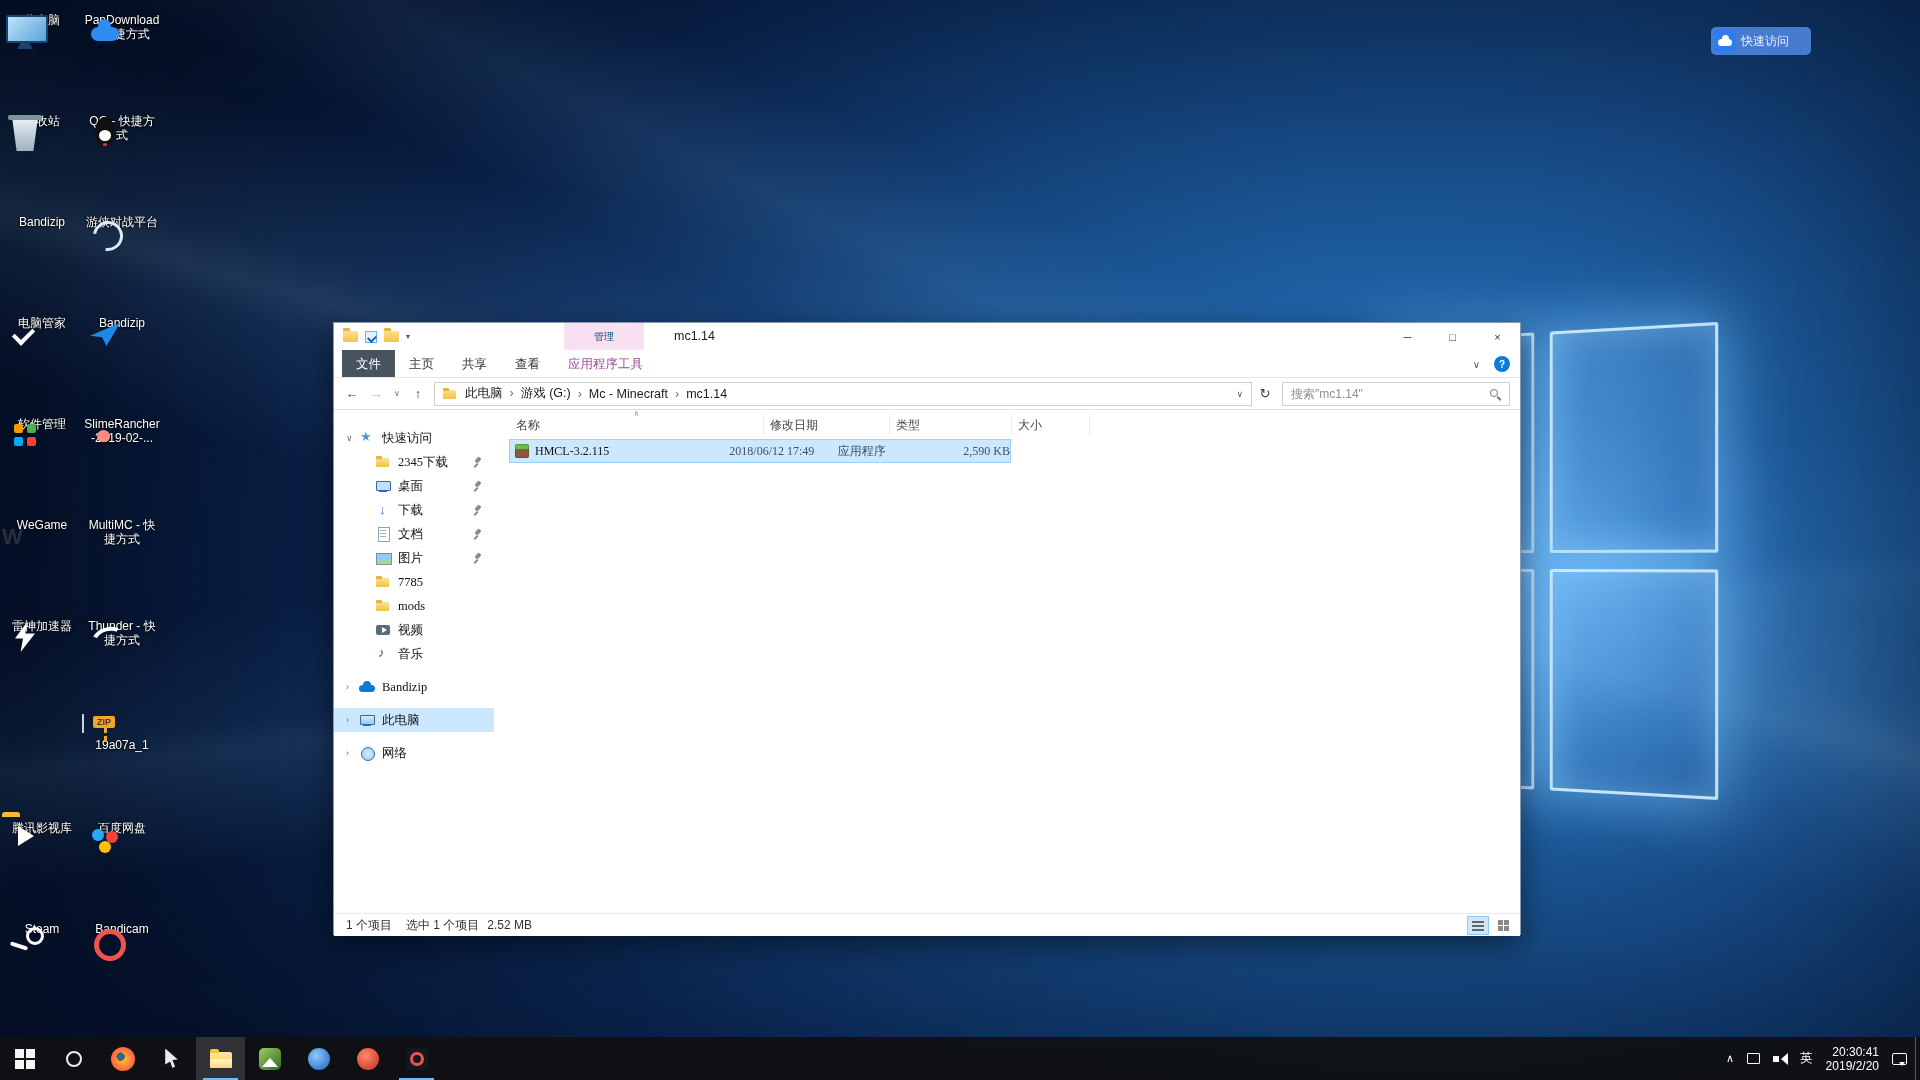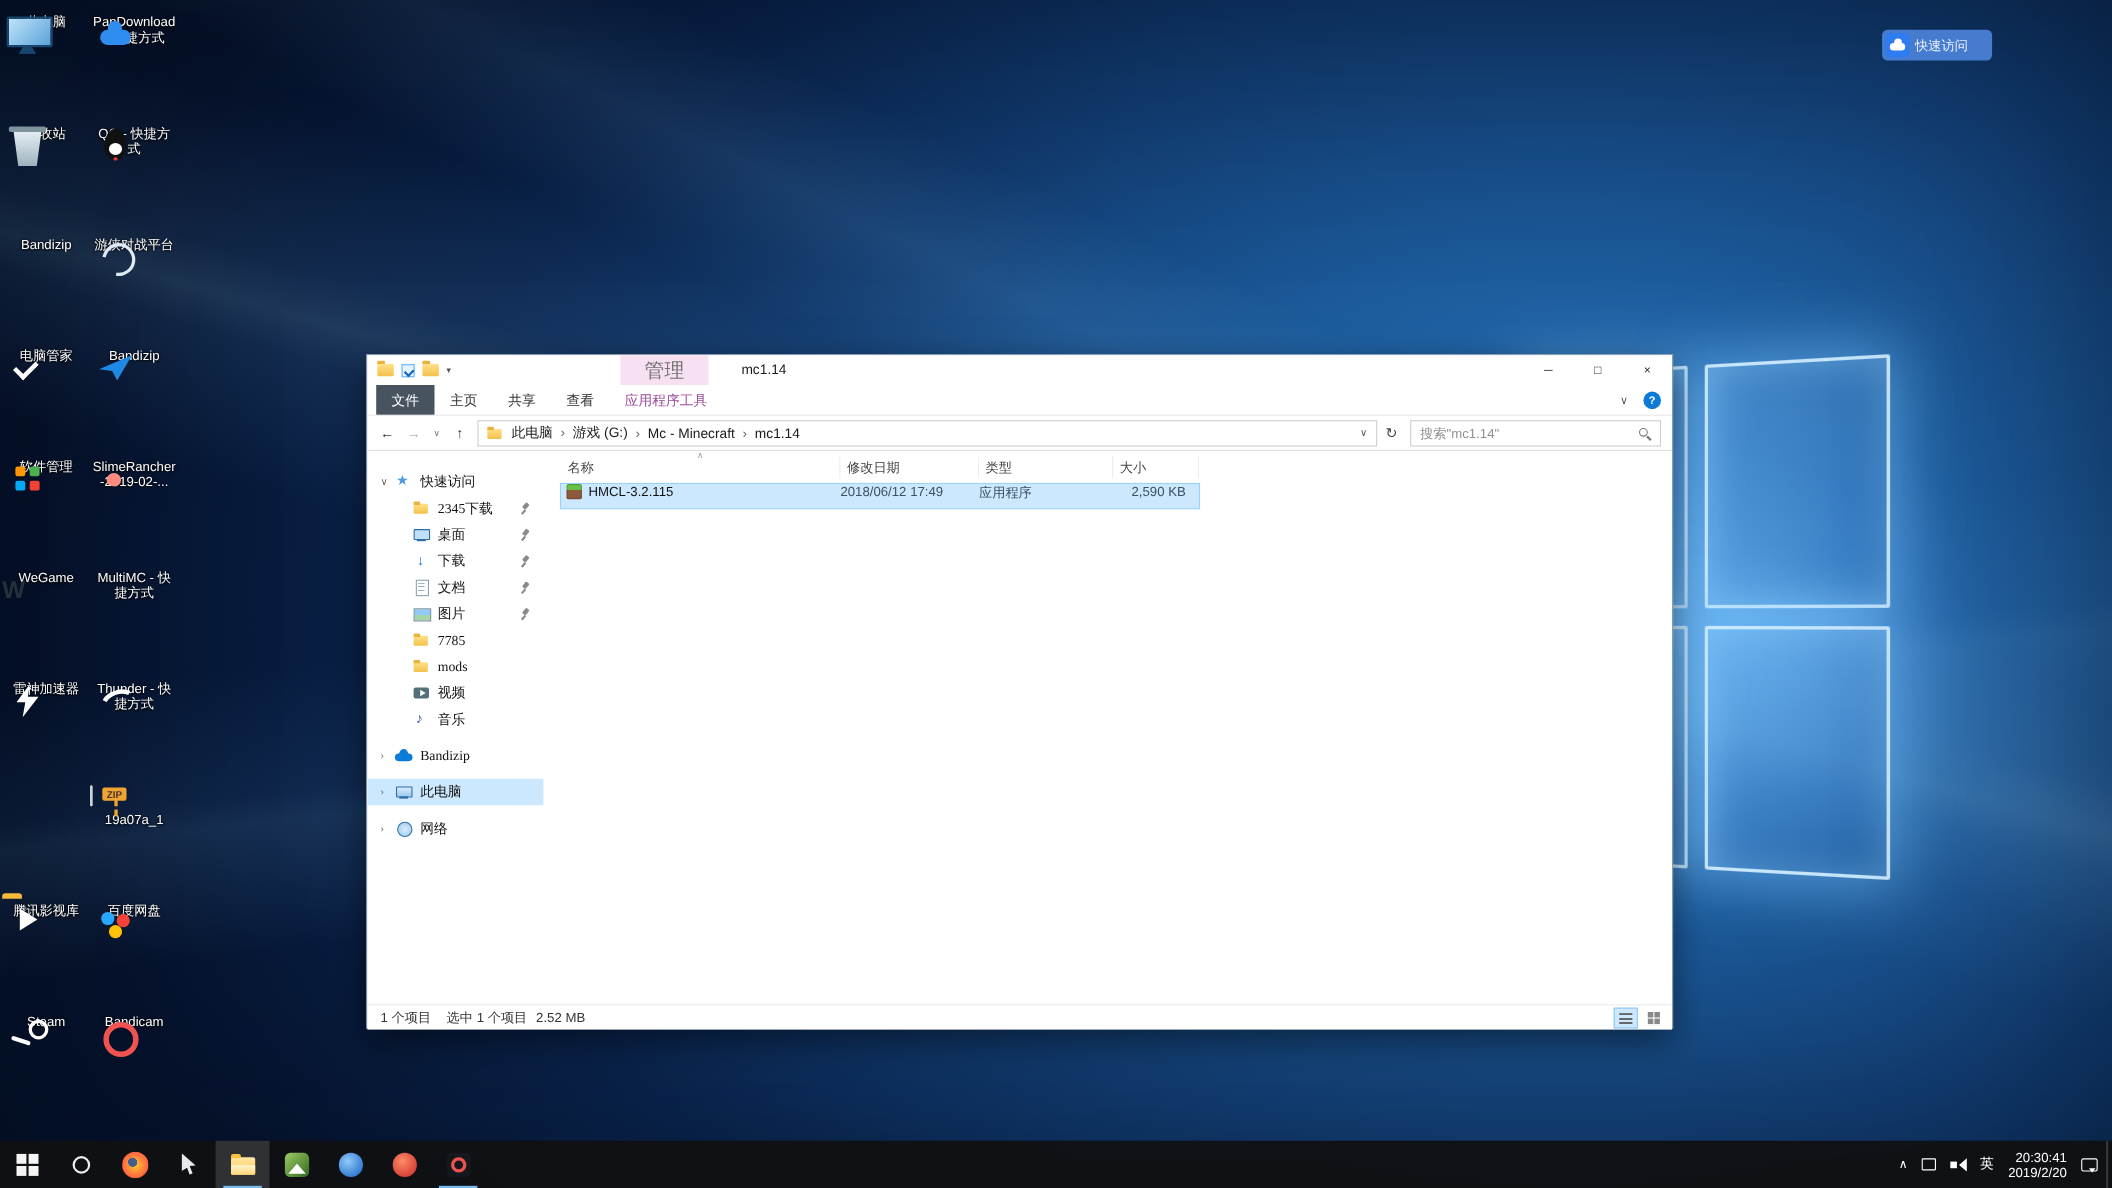"管理" .ctx-tab { color: #737373 -> #0c4a6e; font-size: 18px -> 10px }
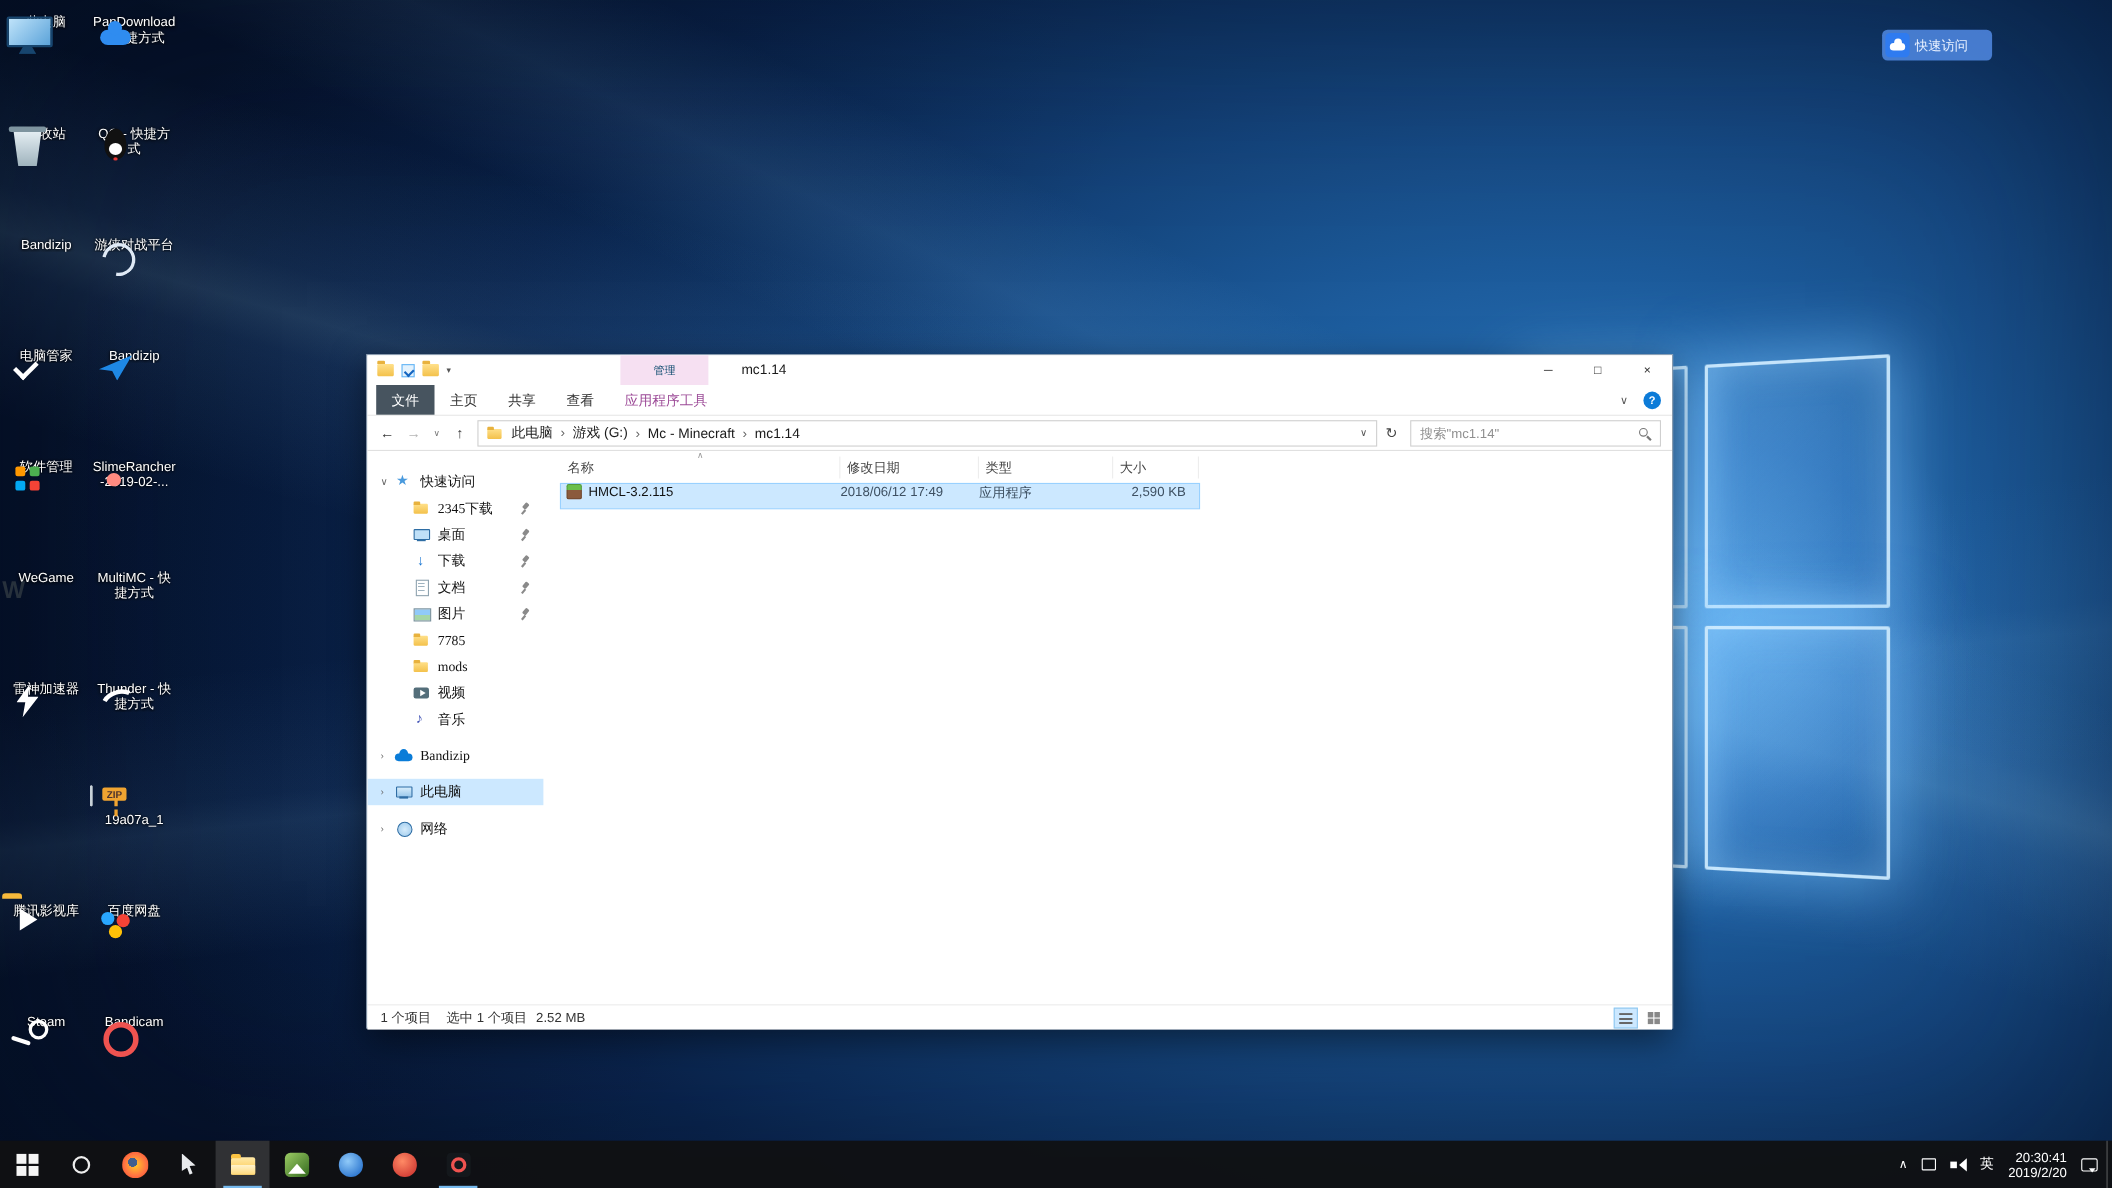"HMCL-3.2.115" .frow { align-items: flex-start -> center; font-family: none -> Liberation Serif, serif; width: 580px -> 500px }
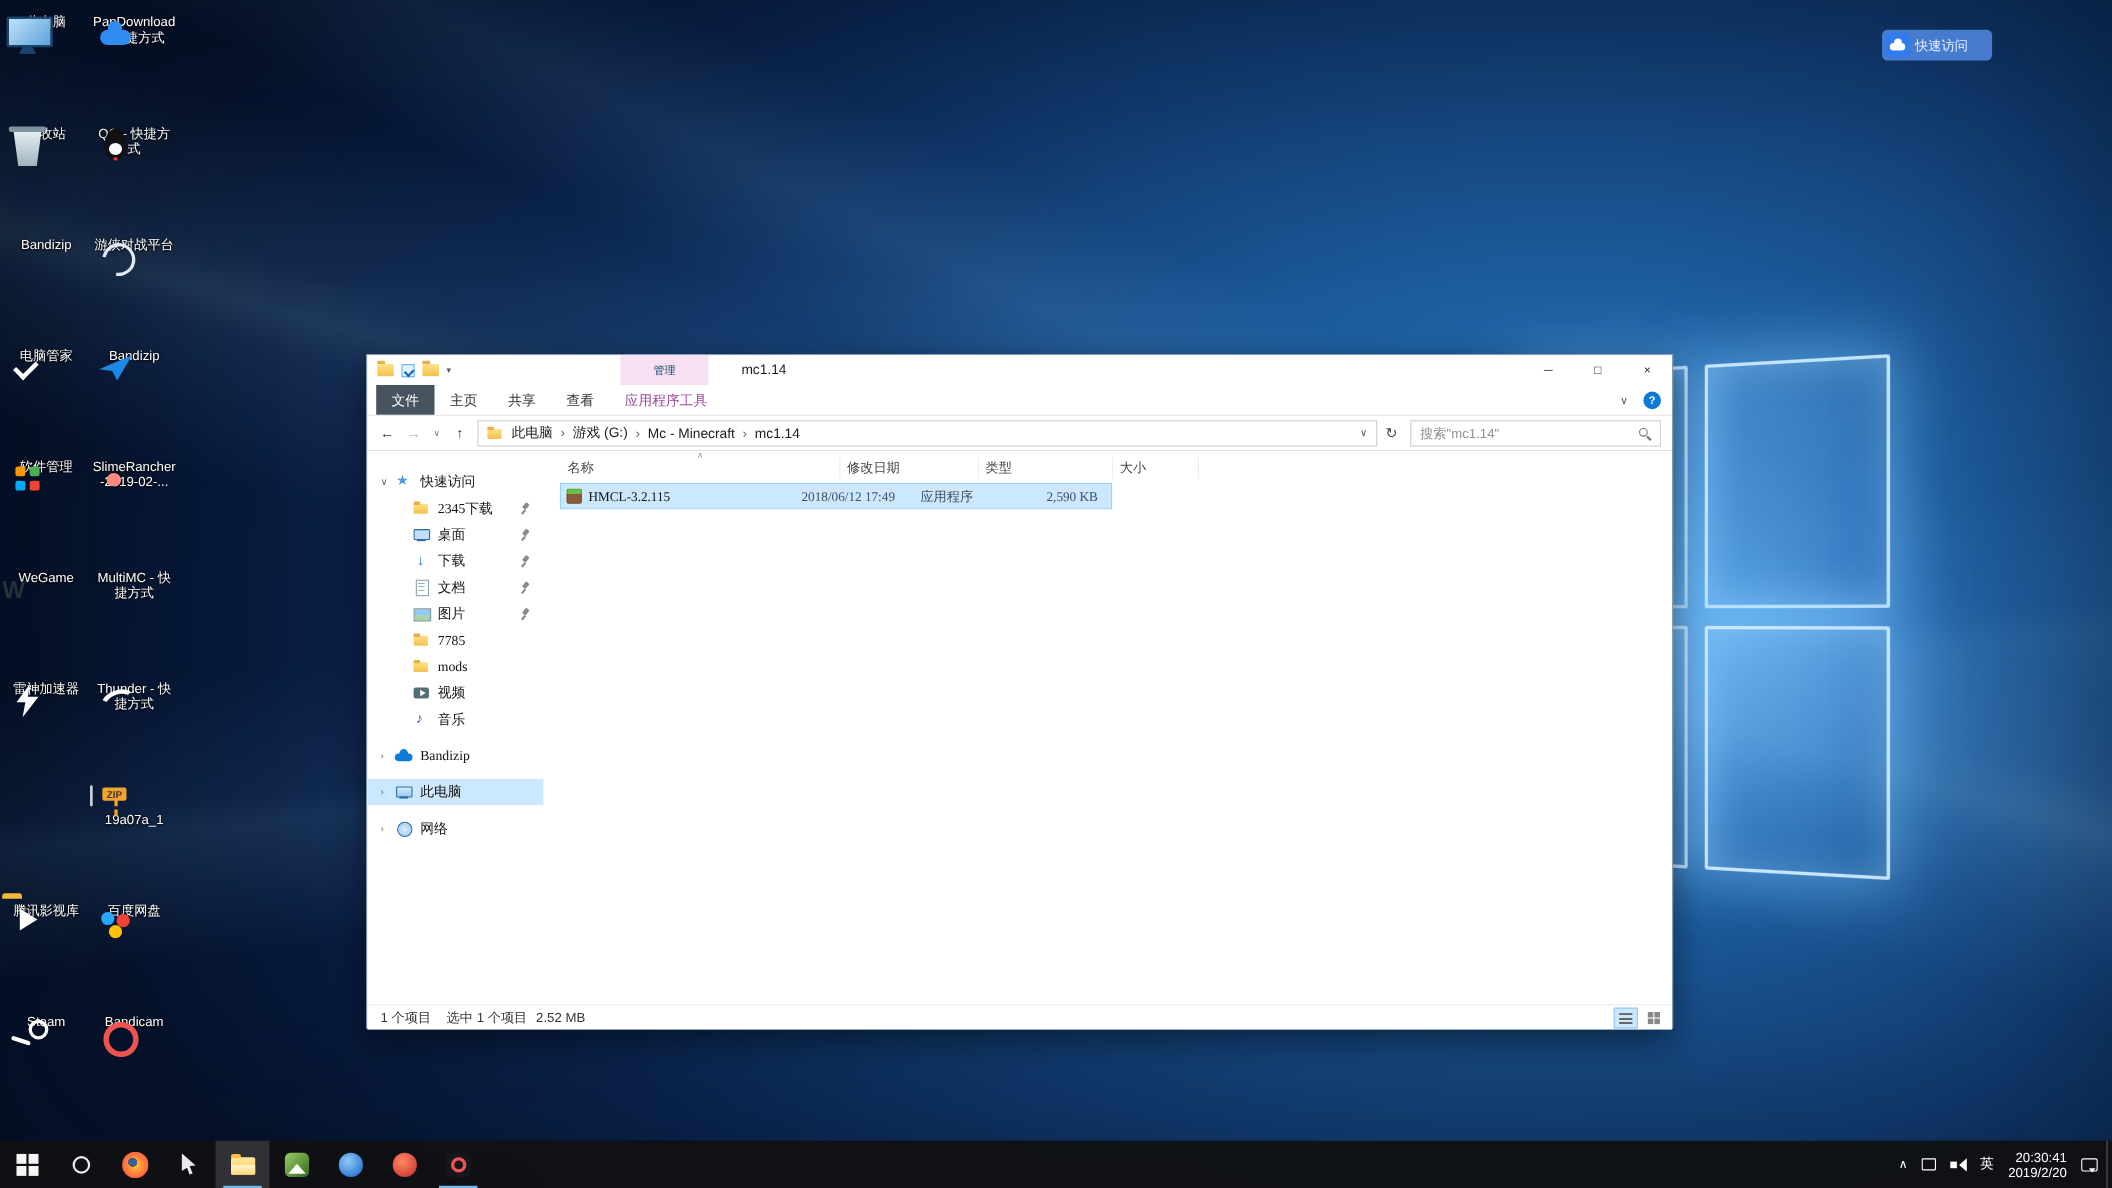"2,590 KB" .c-size { padding-right: 12px -> none }
